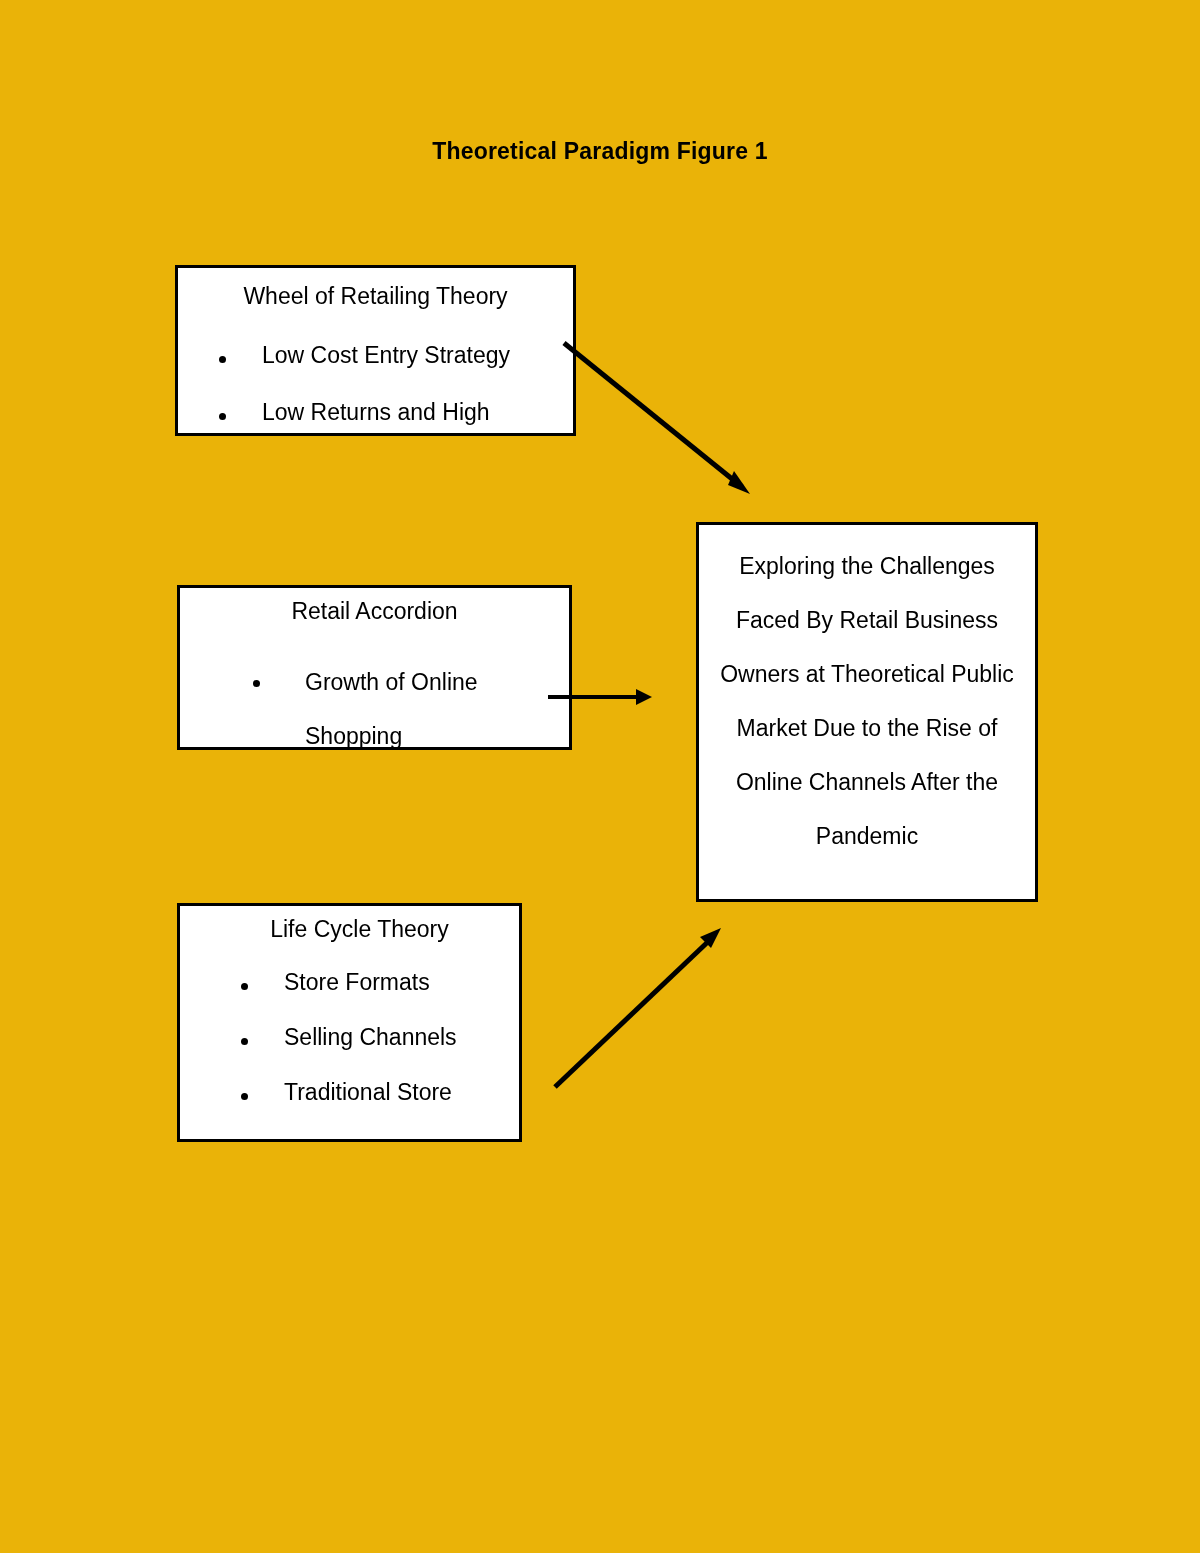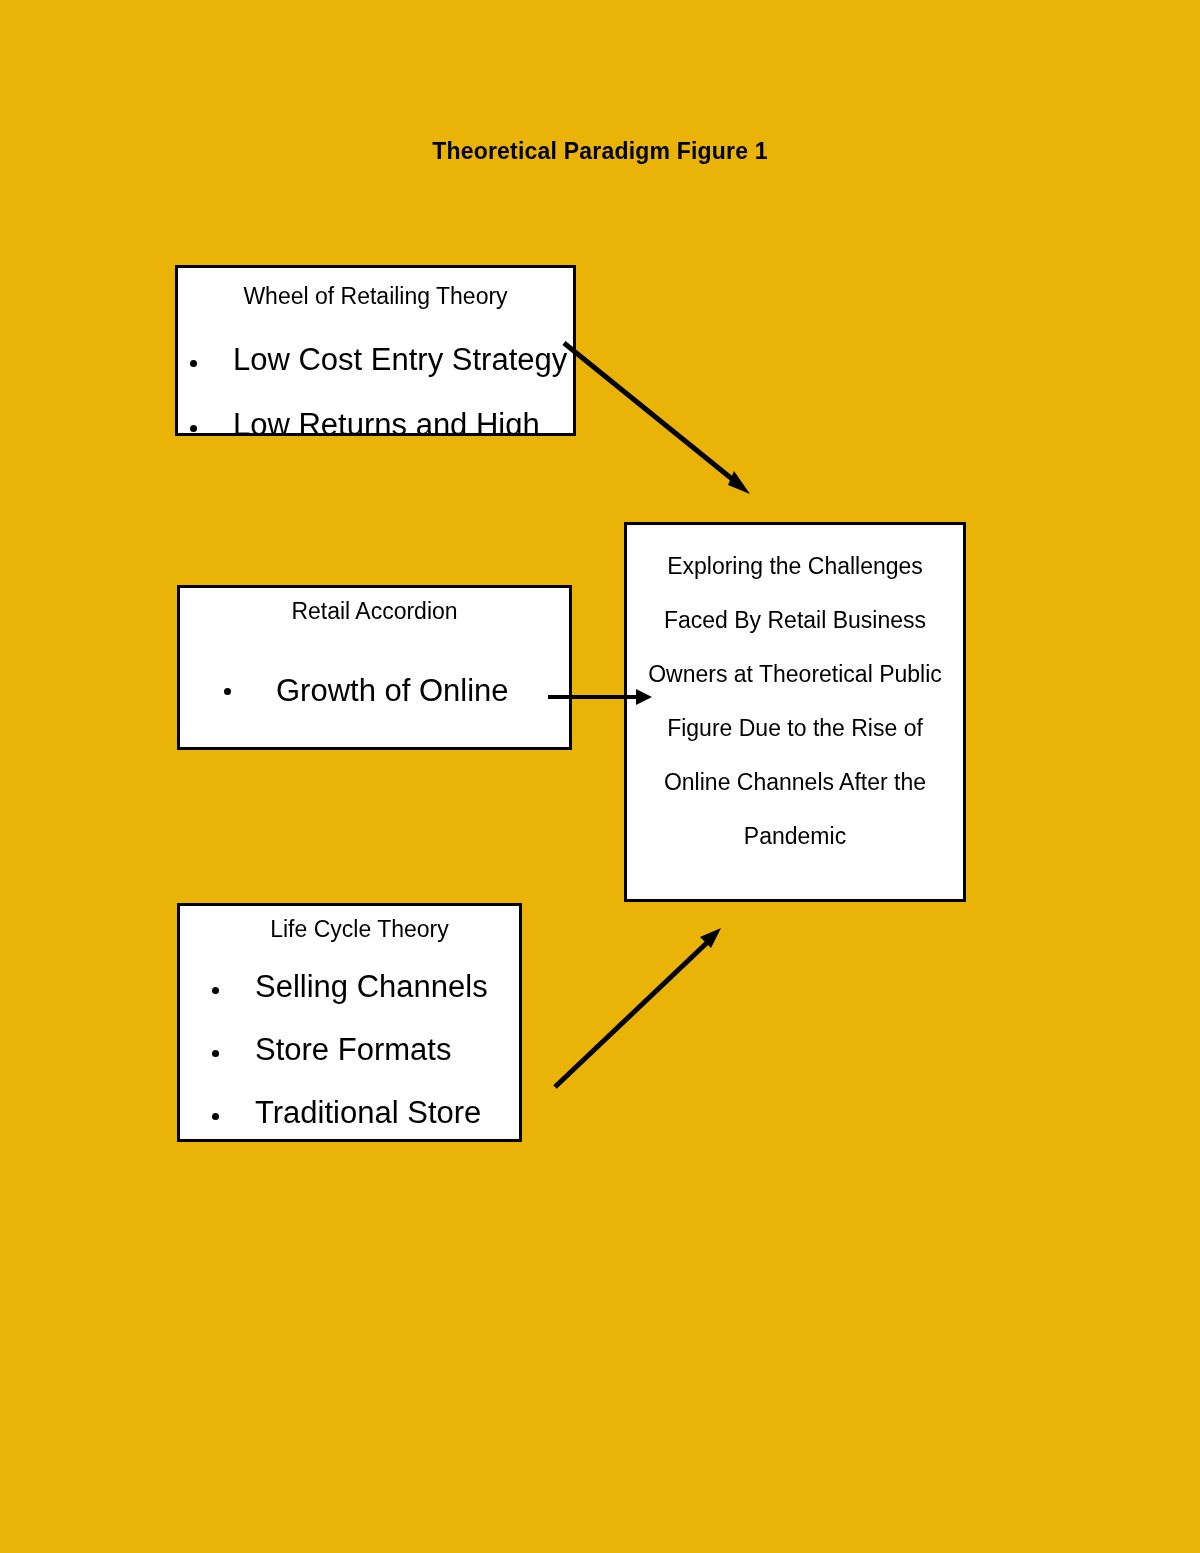"Low Cost Entry Strategy" .bullet-item { font-size: 31px -> 23px; margin-left: none -> 29px }
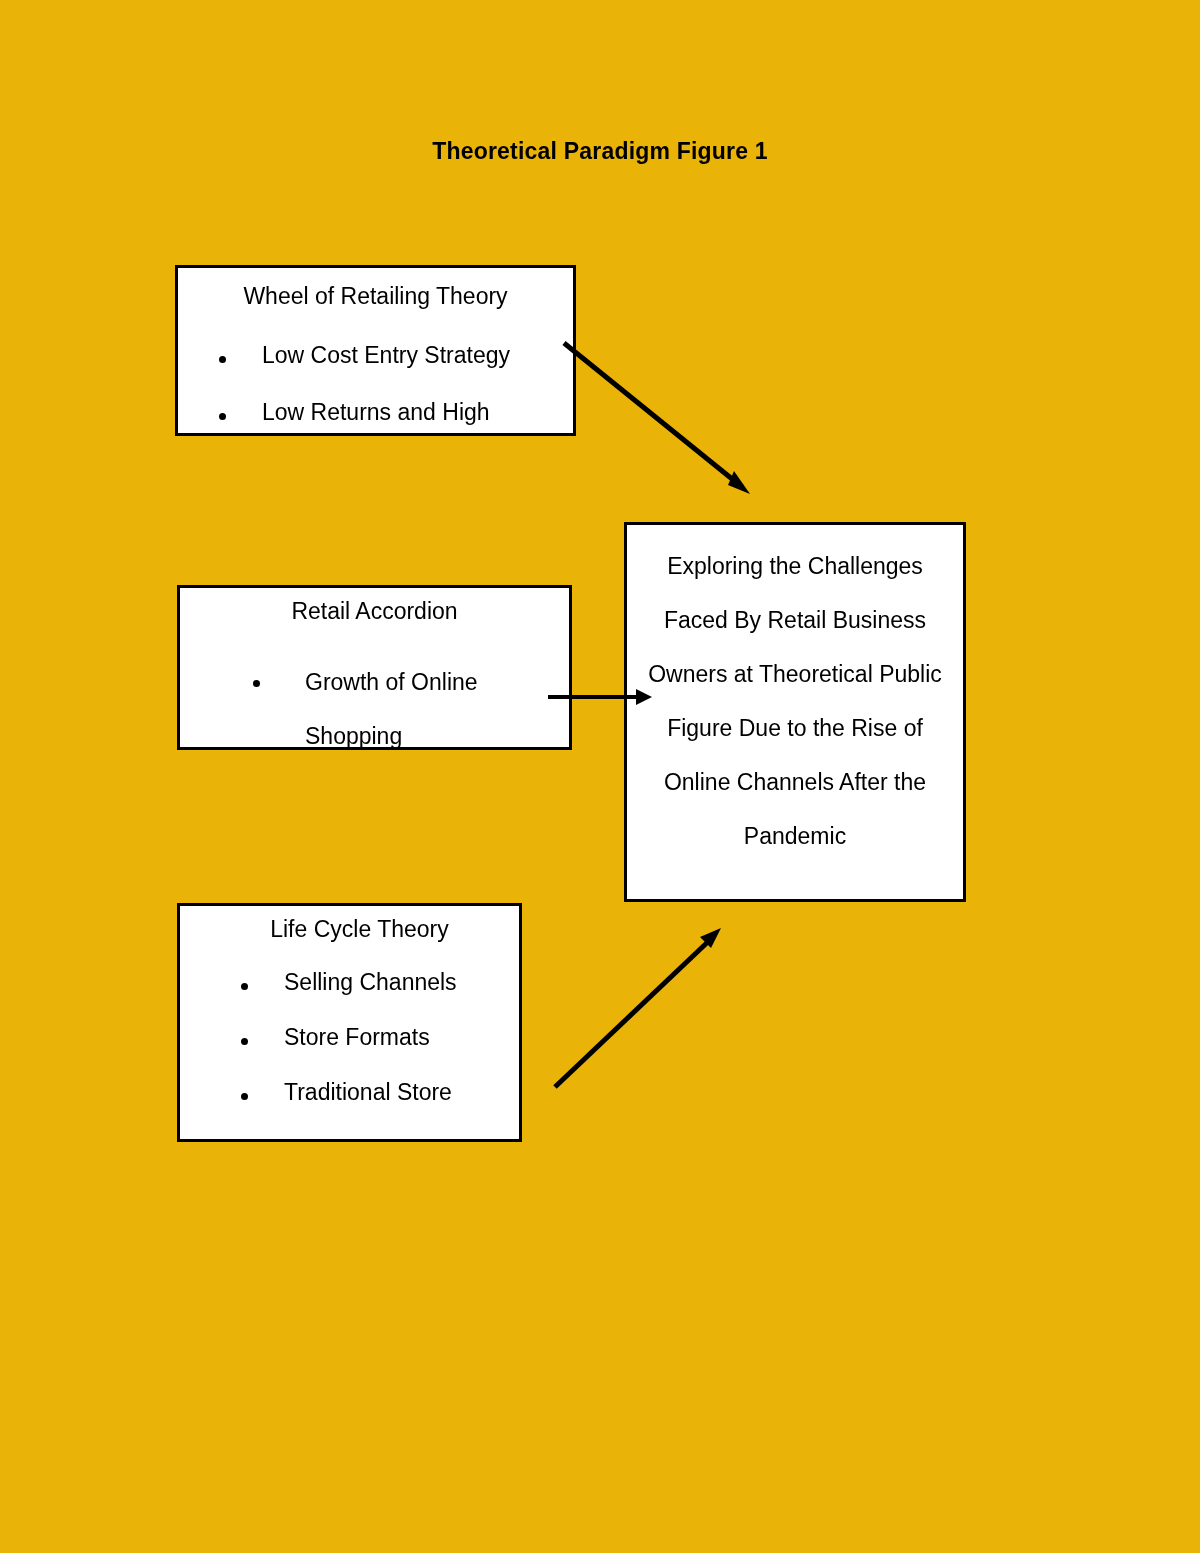"Exploring the Challenges" #box-outcome { left: 624px -> 696px }
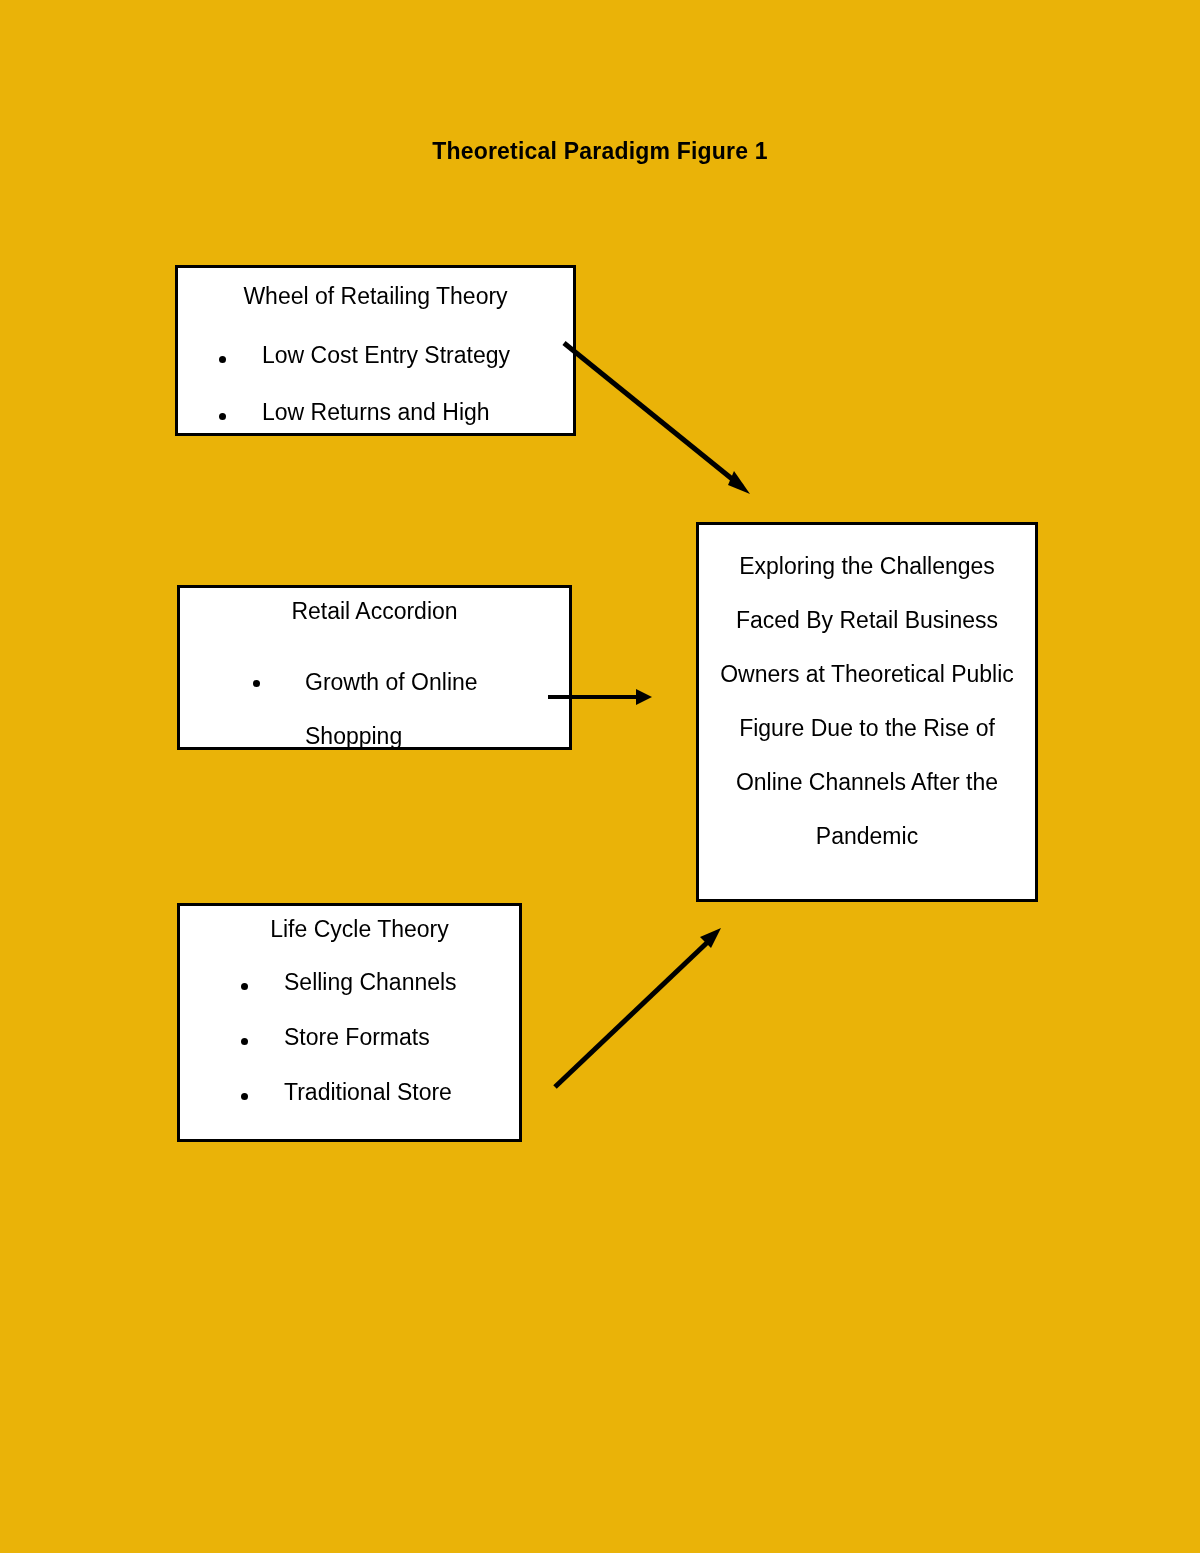"Figure Due to the Rise" div.outcome-line { text: Figure -> Market }
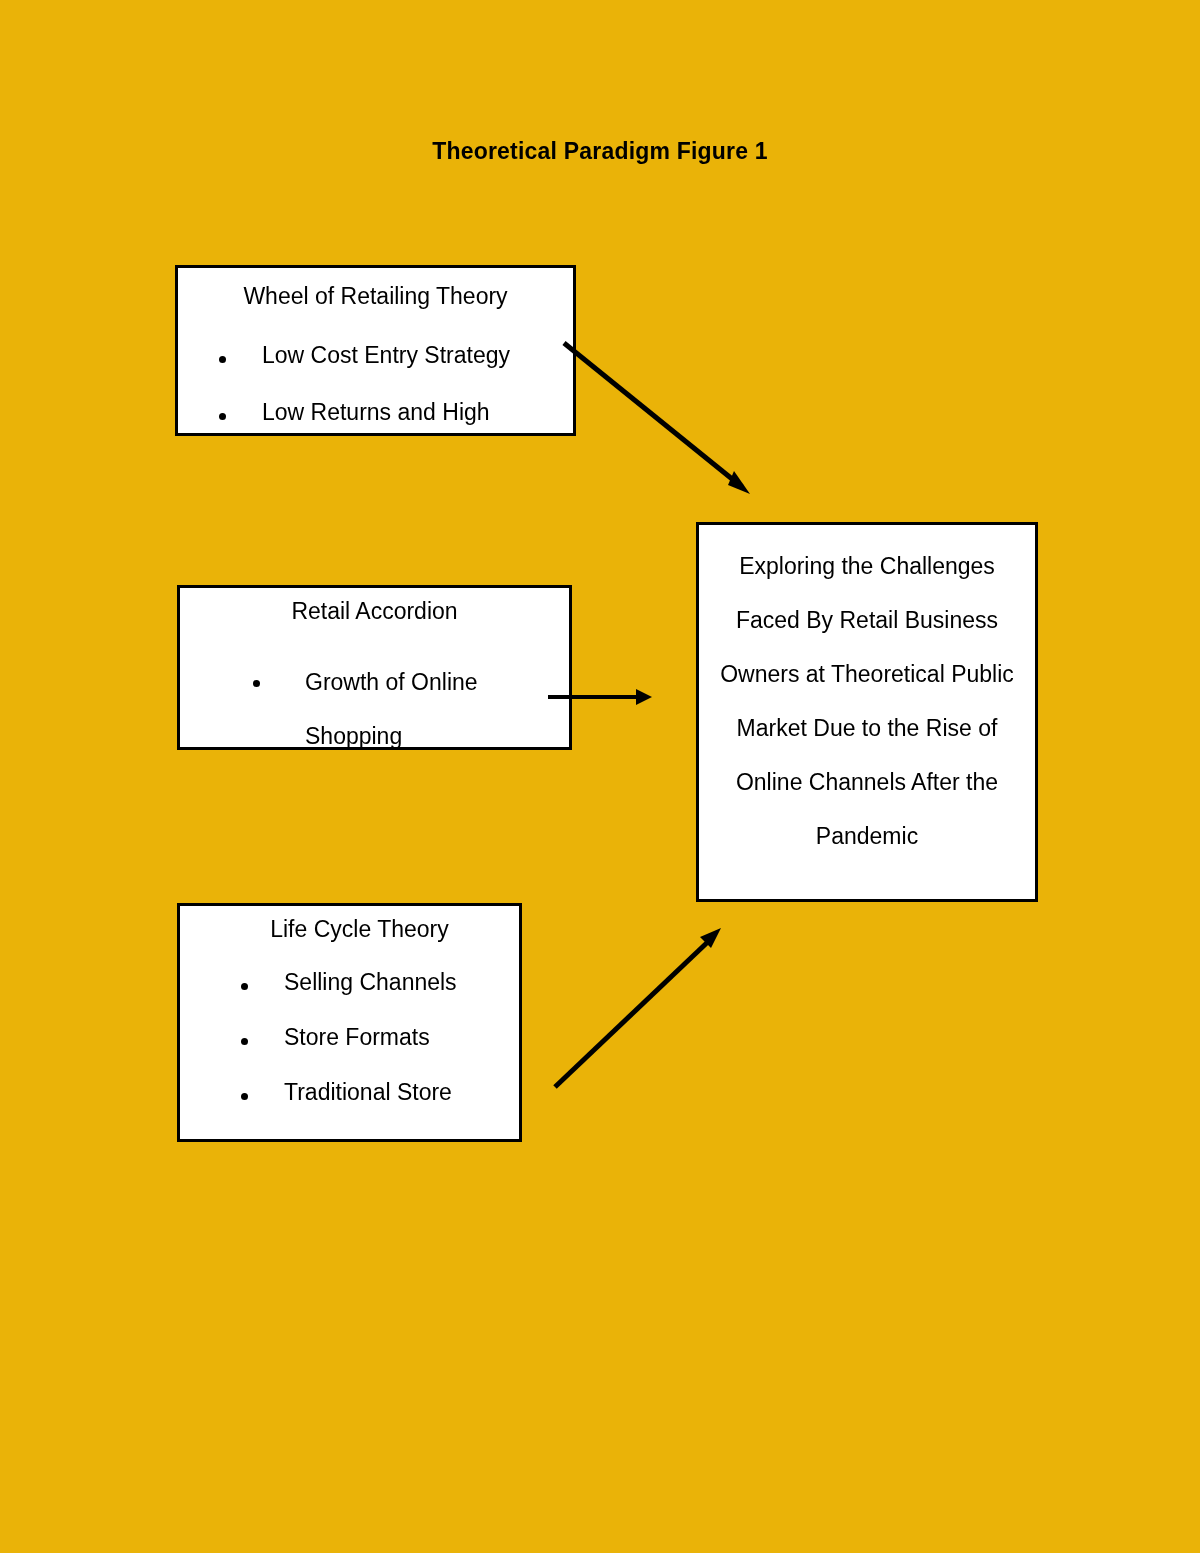"Selling Channels" li.bullet-item { order: before "Store Formats" -> after "Store Formats" }
